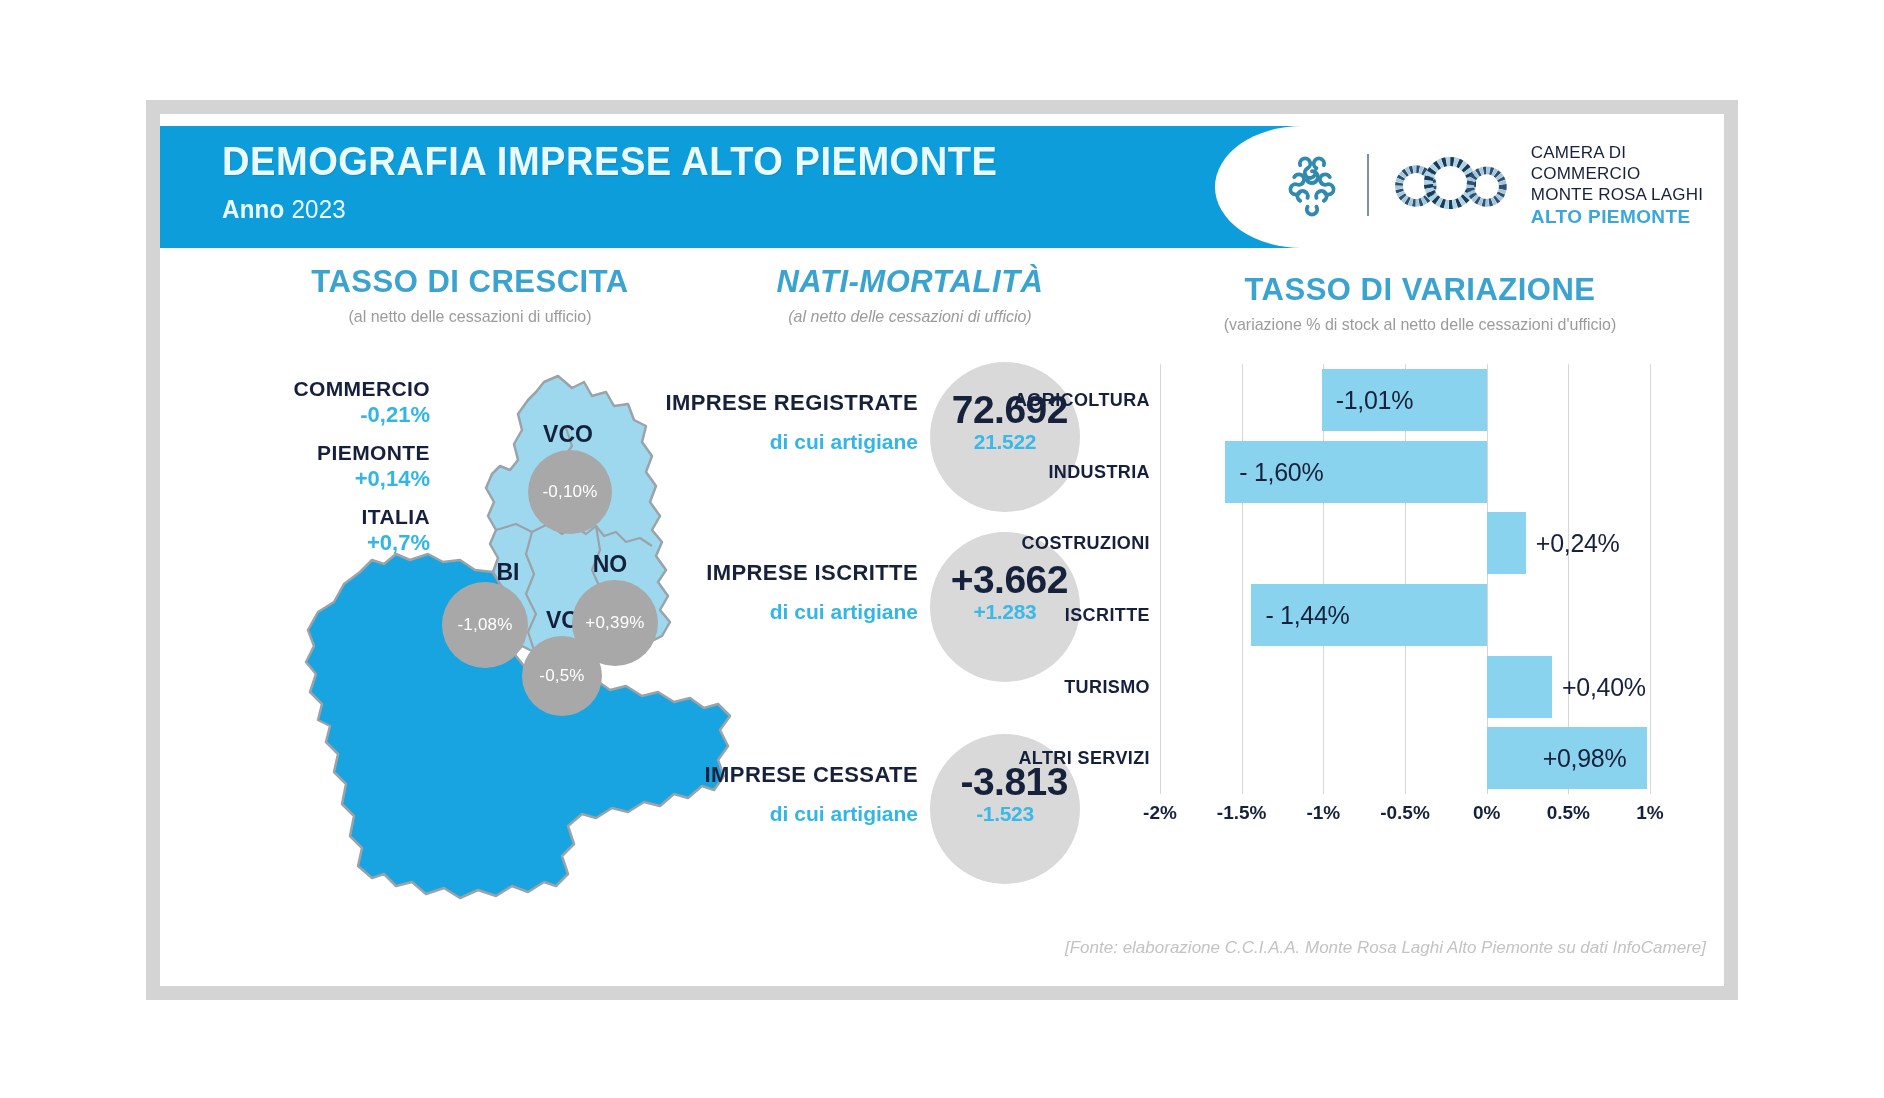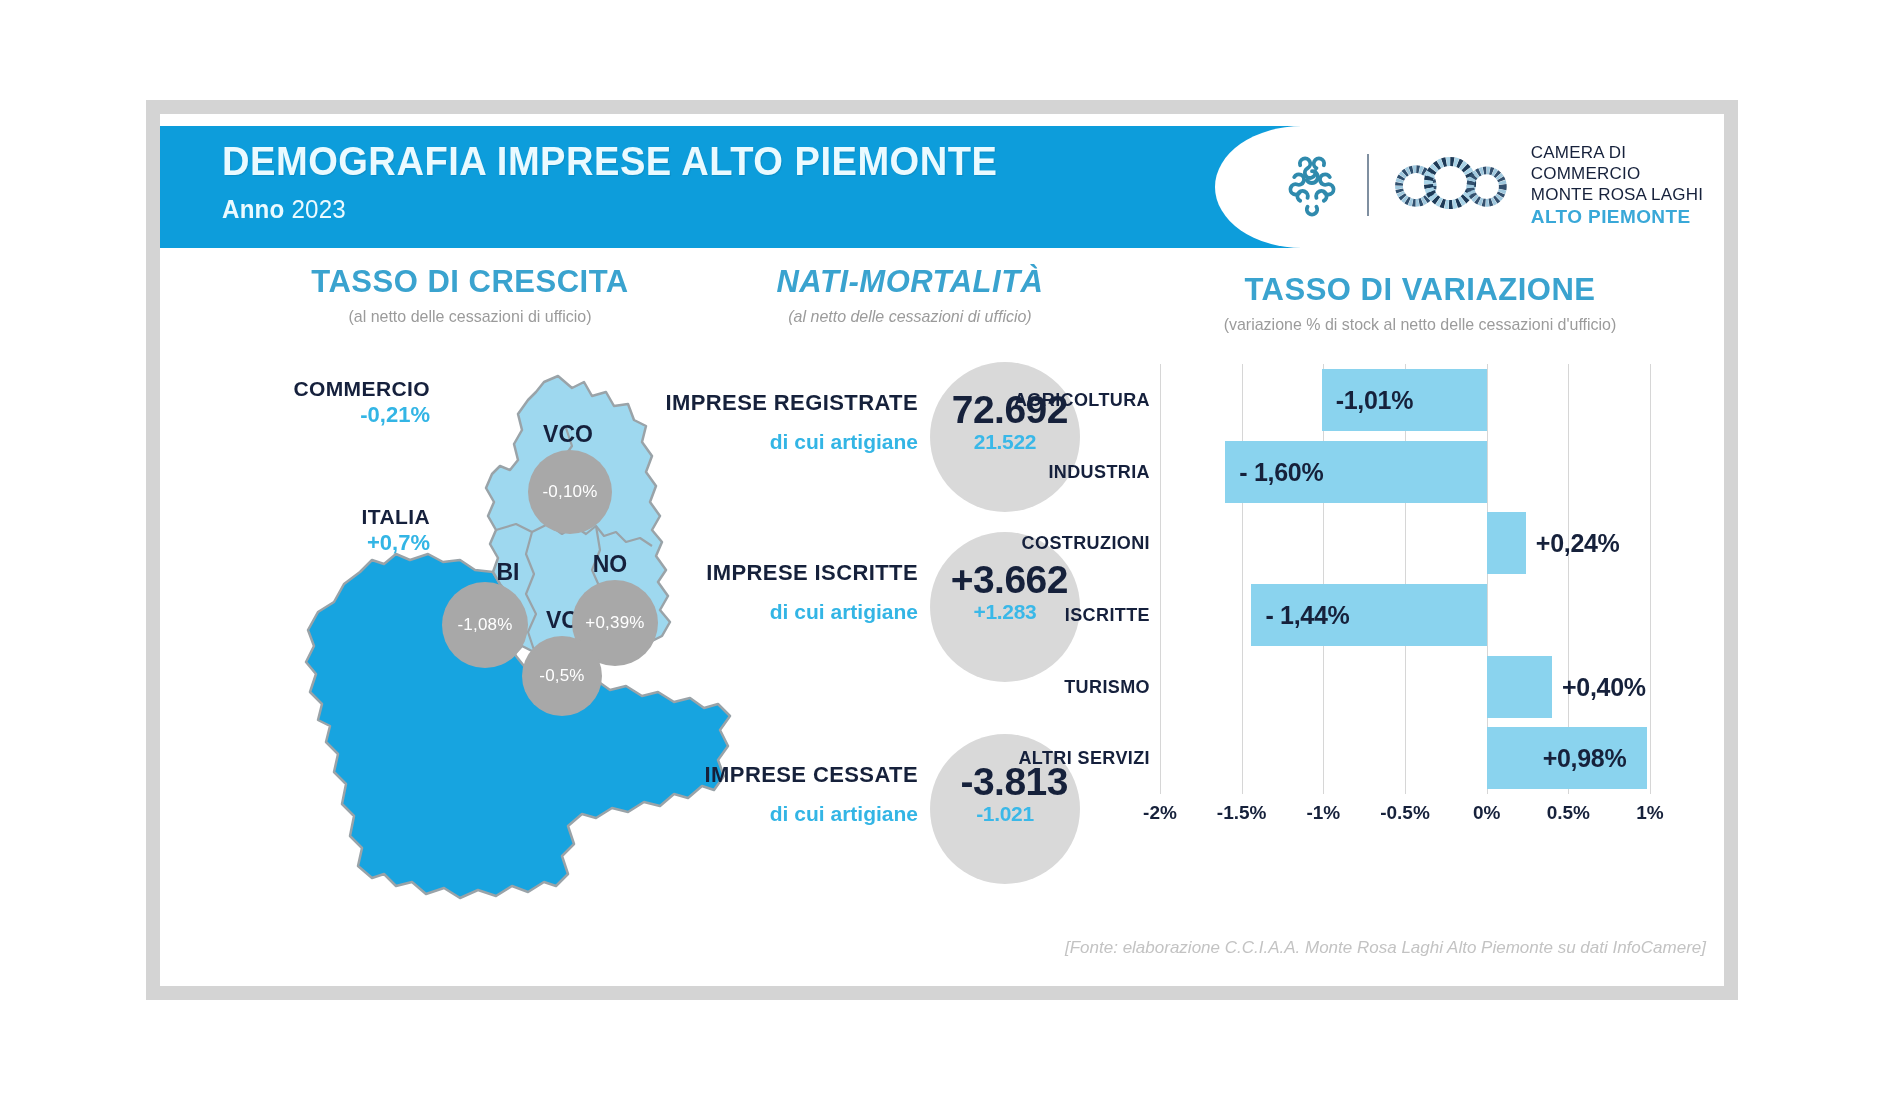"-1,01%" .bar-lab { font-weight: bold -> normal }
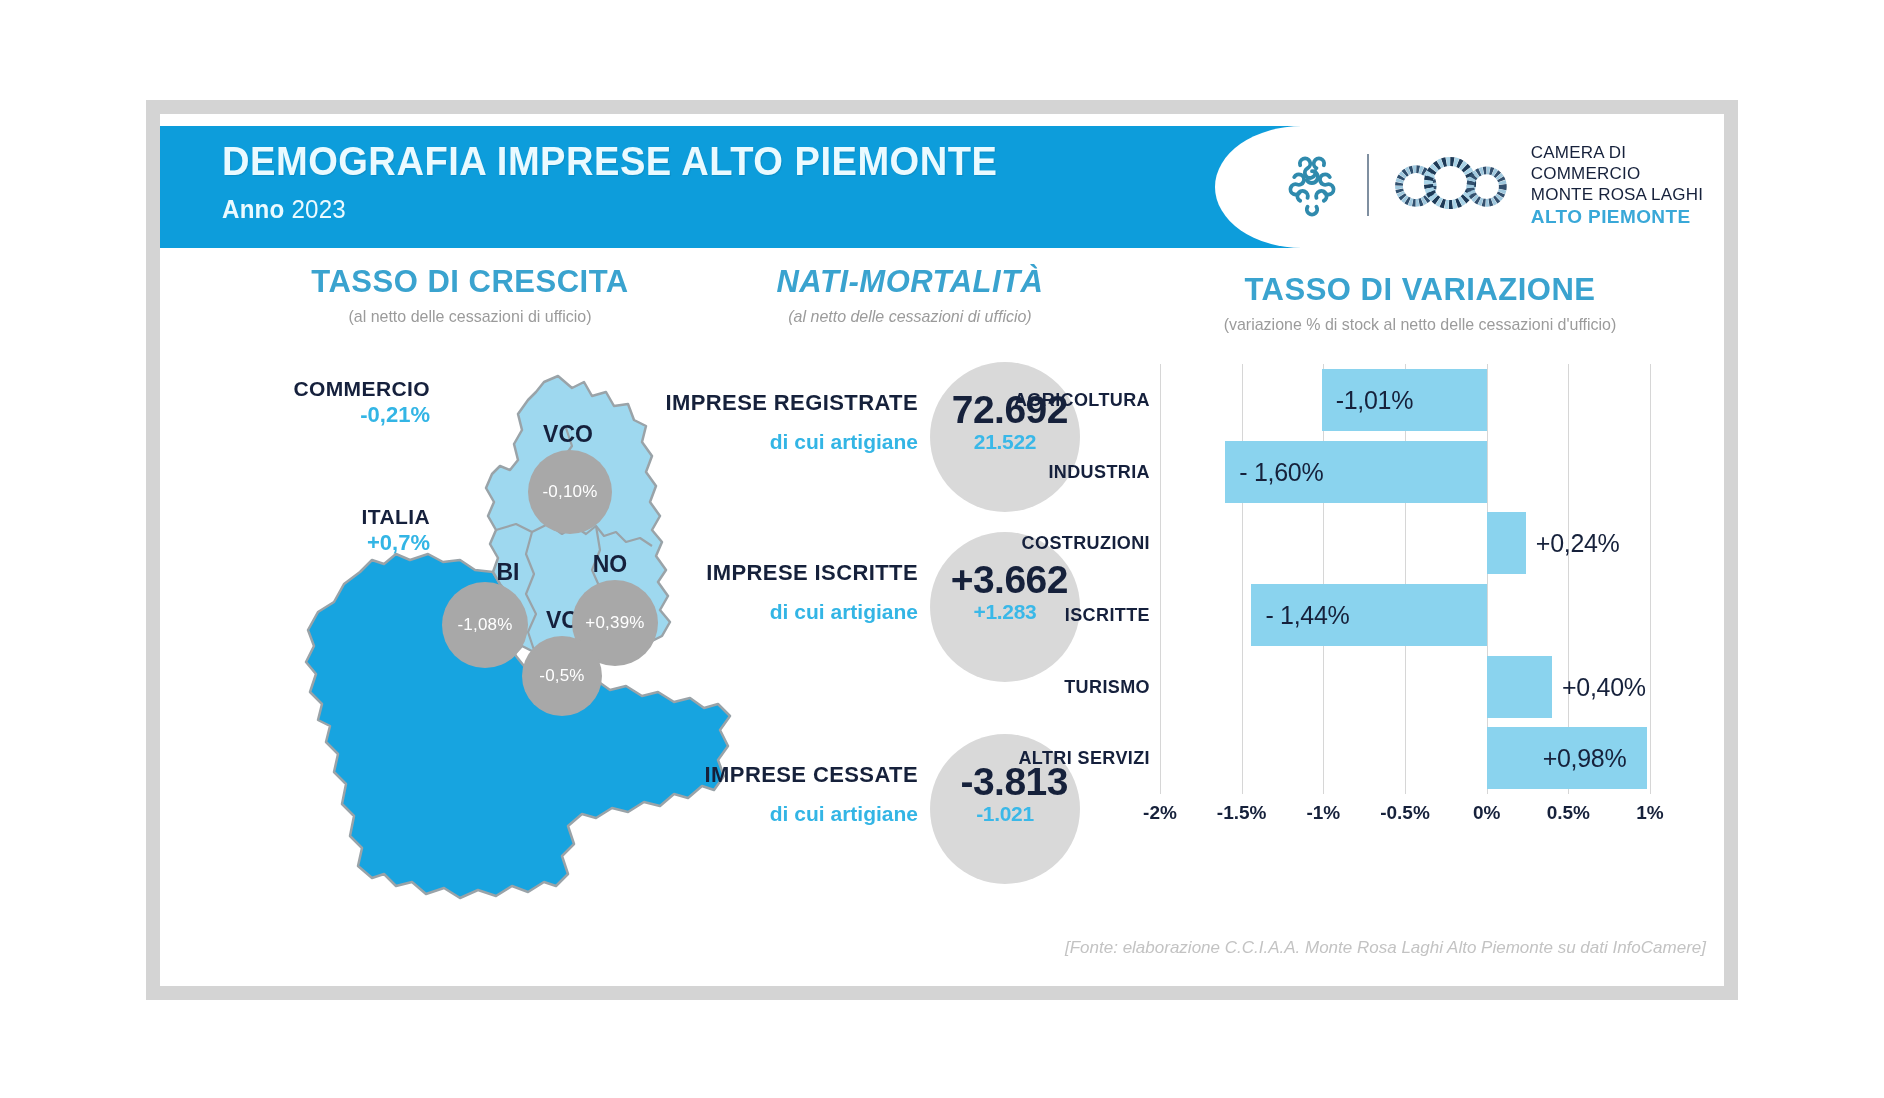"PIEMONTE" div.agg { html: none -> <div> <div>PIEMONTE</div> <div>+0,14%</div> </div> }
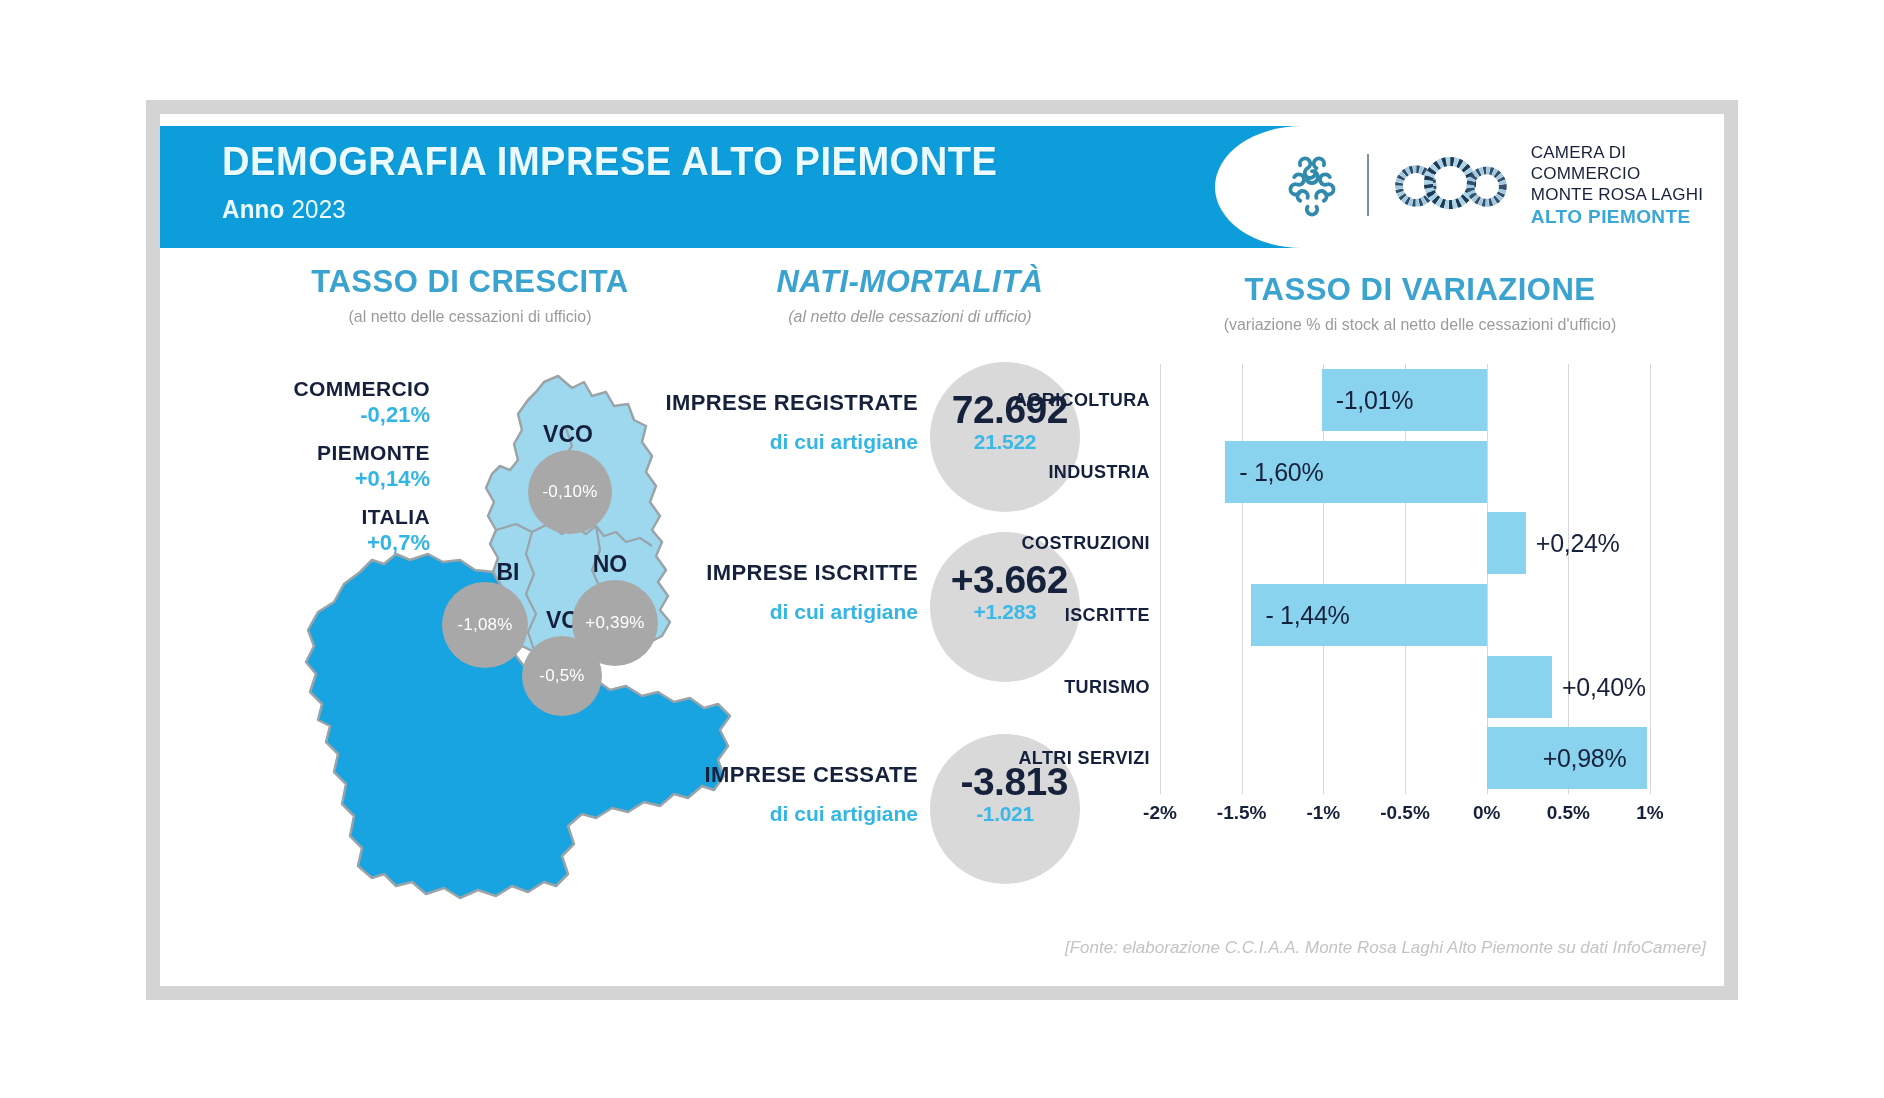"-1.021" div.small { text: -1.021 -> -1.523 }
